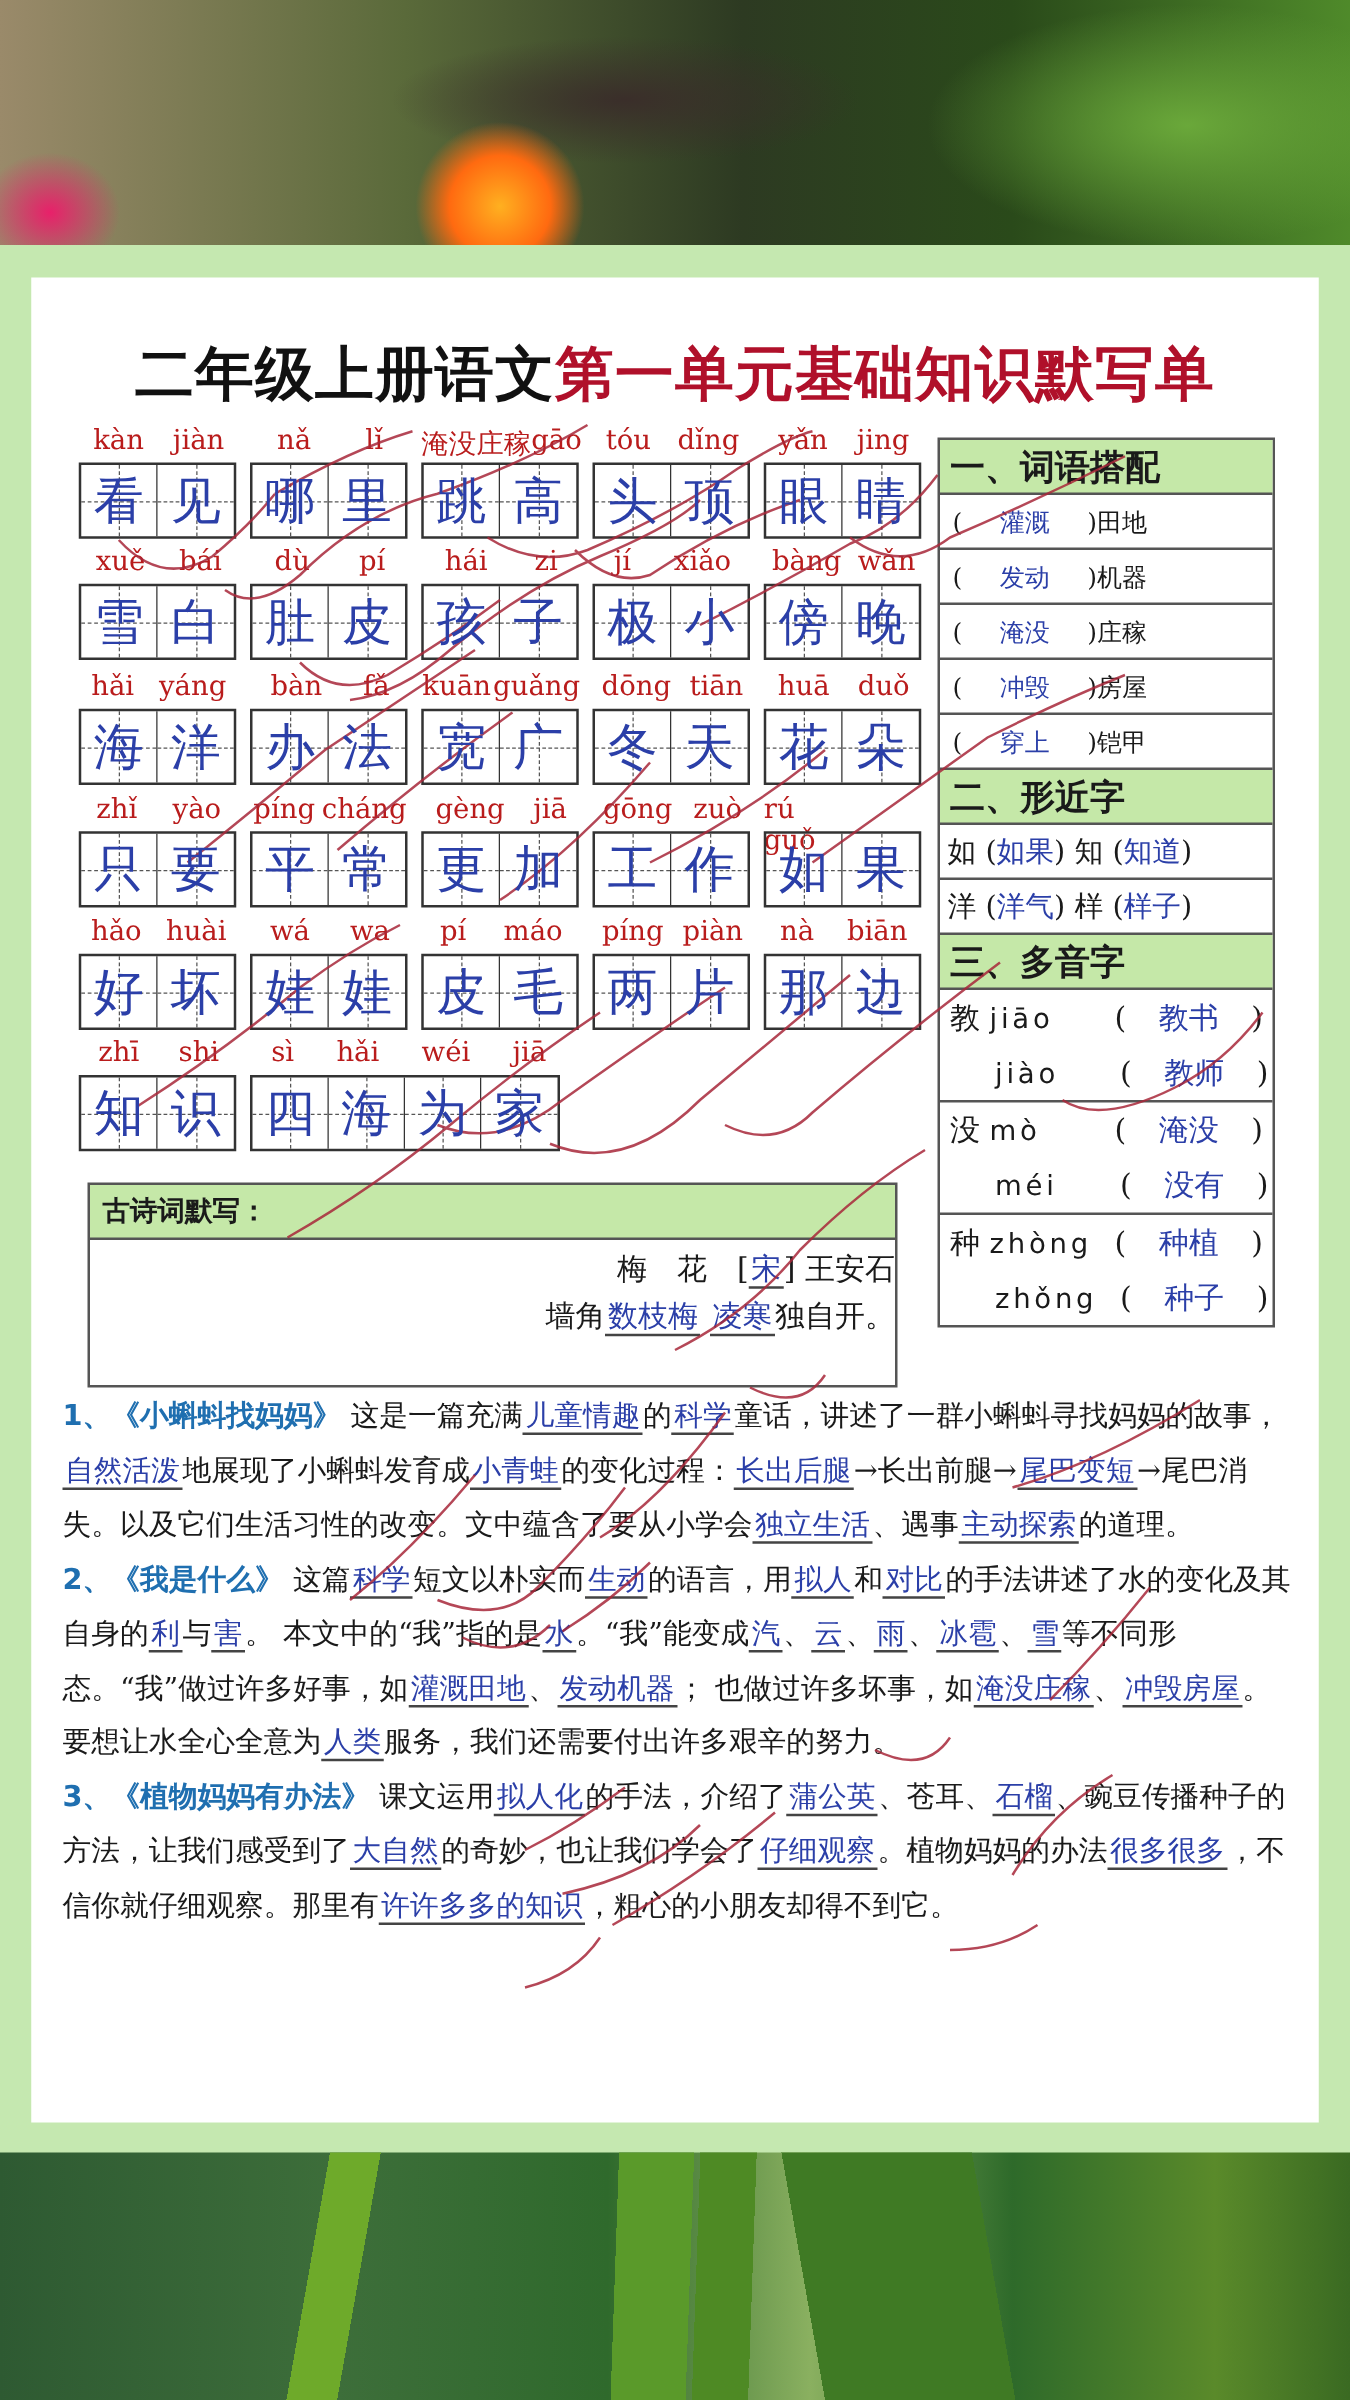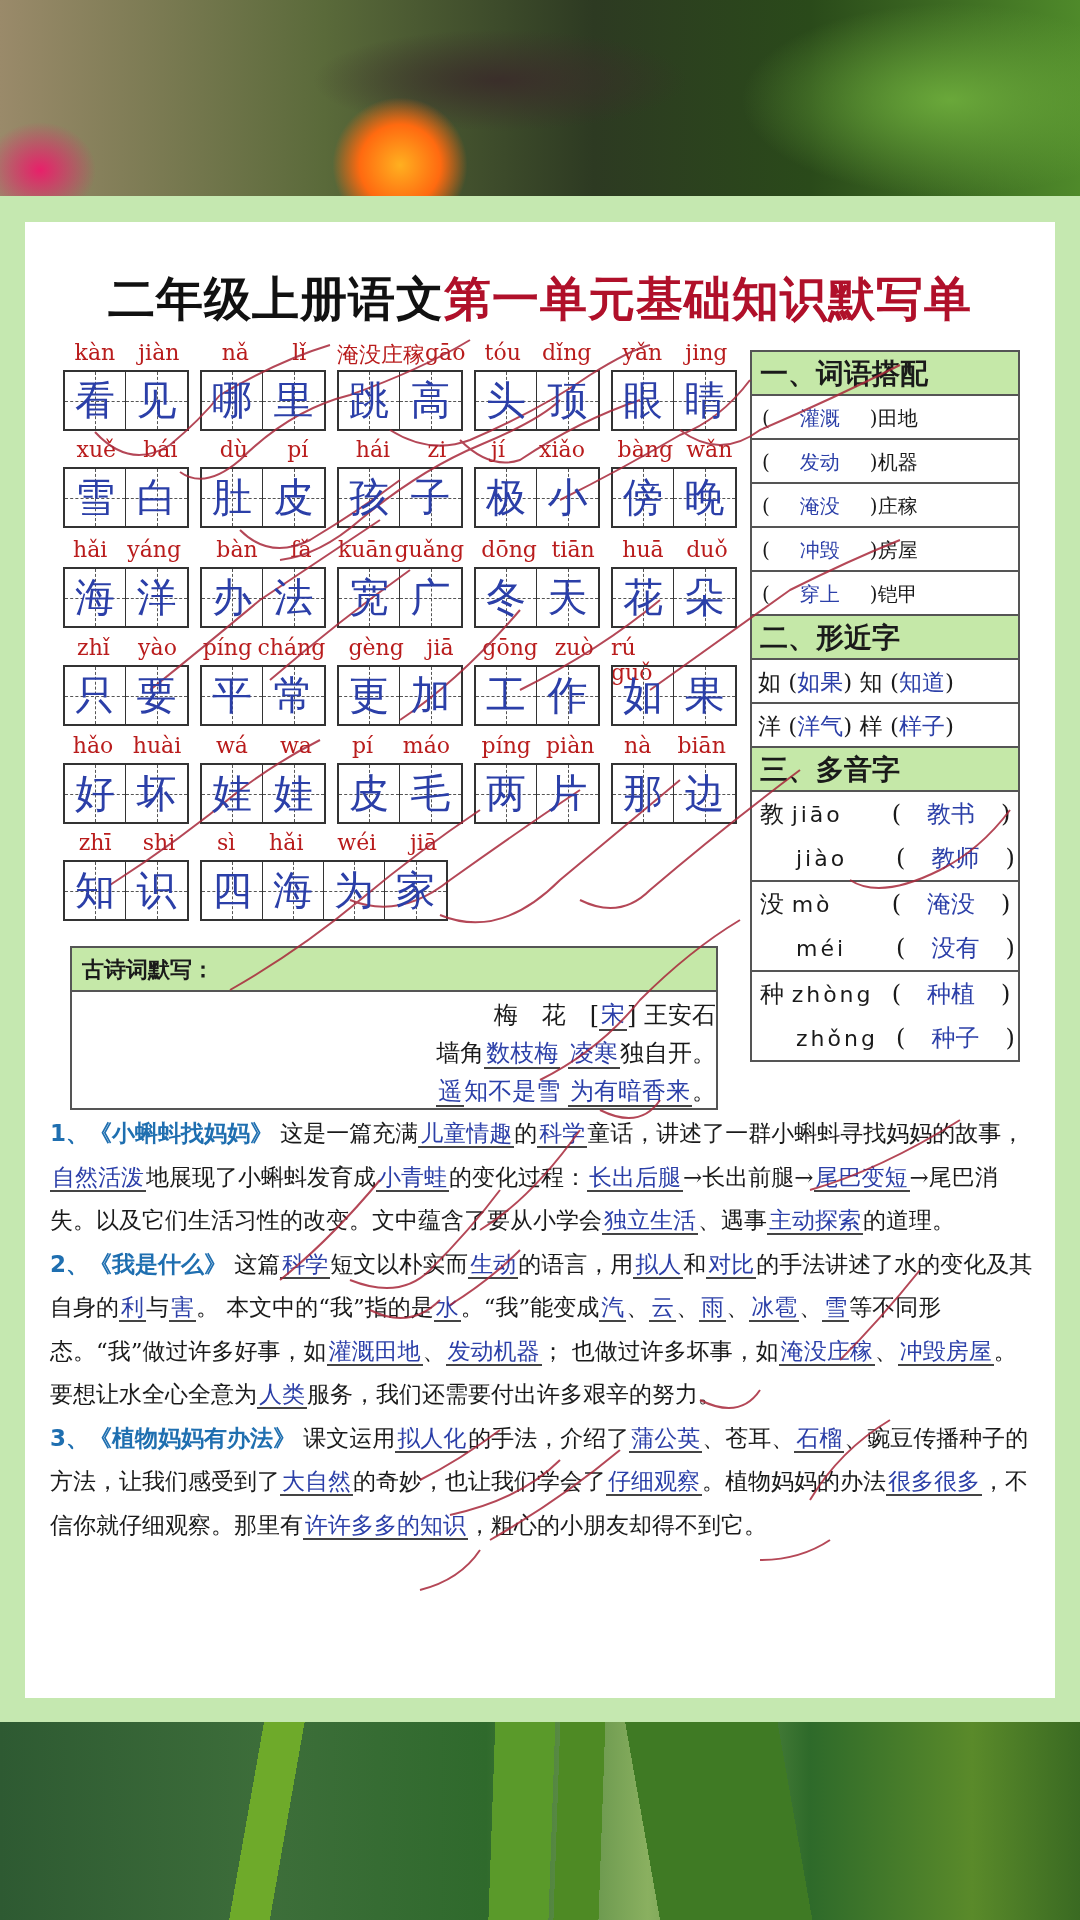"遥知不是雪 为有暗香来。" div { html: <div> <span>遥</span><span>知不是雪</span>&nbsp;<span>为有暗香来</span><span>。</span> </div> -> none }
